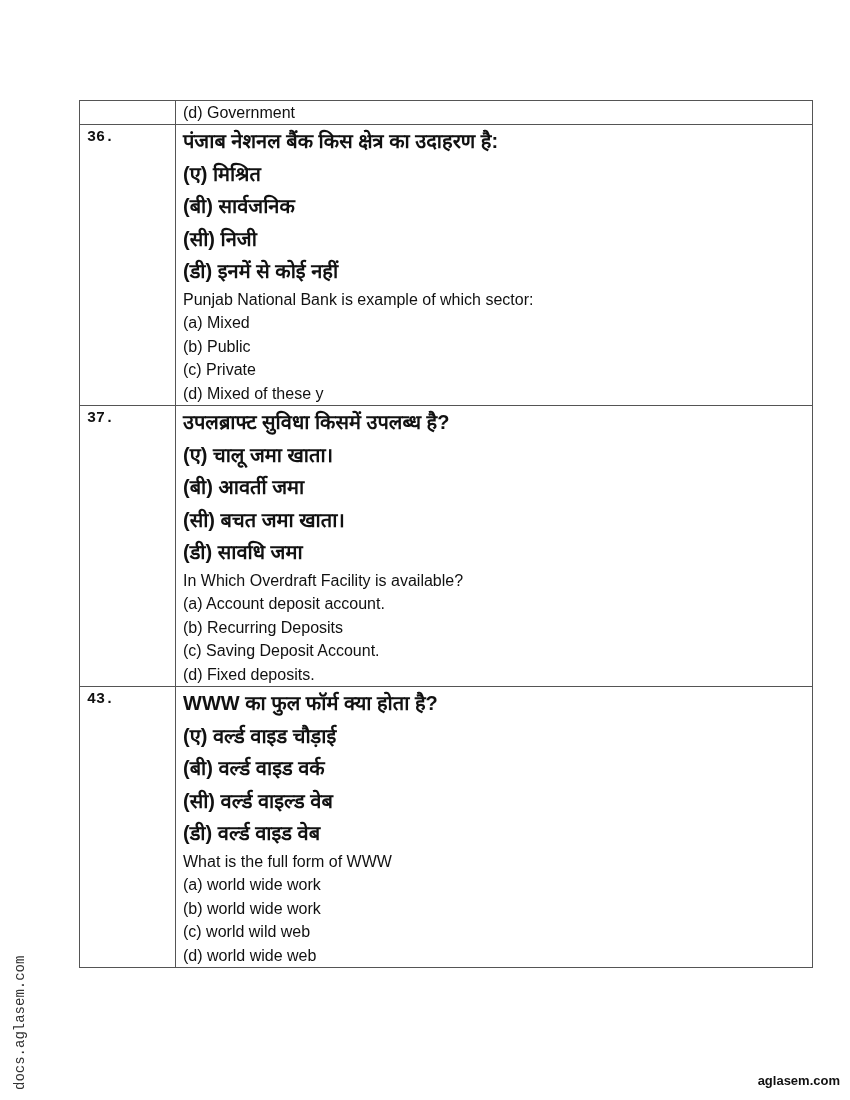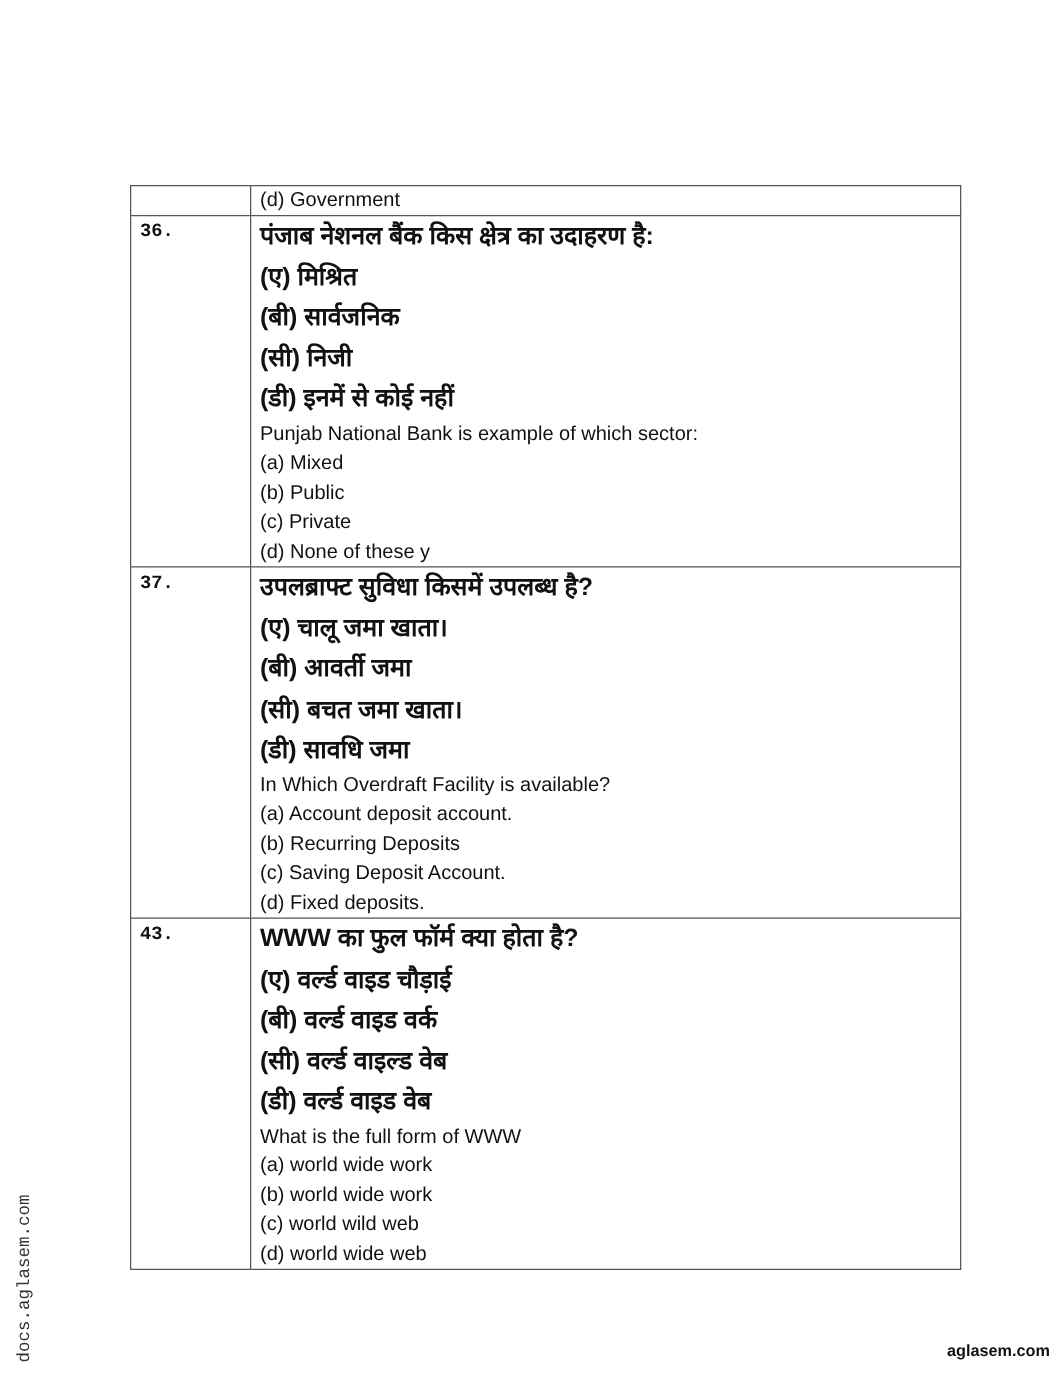"(d) Government" .qtable { left: 104px -> 79px; margin-top: 48px -> none; width: 665px -> 734px }
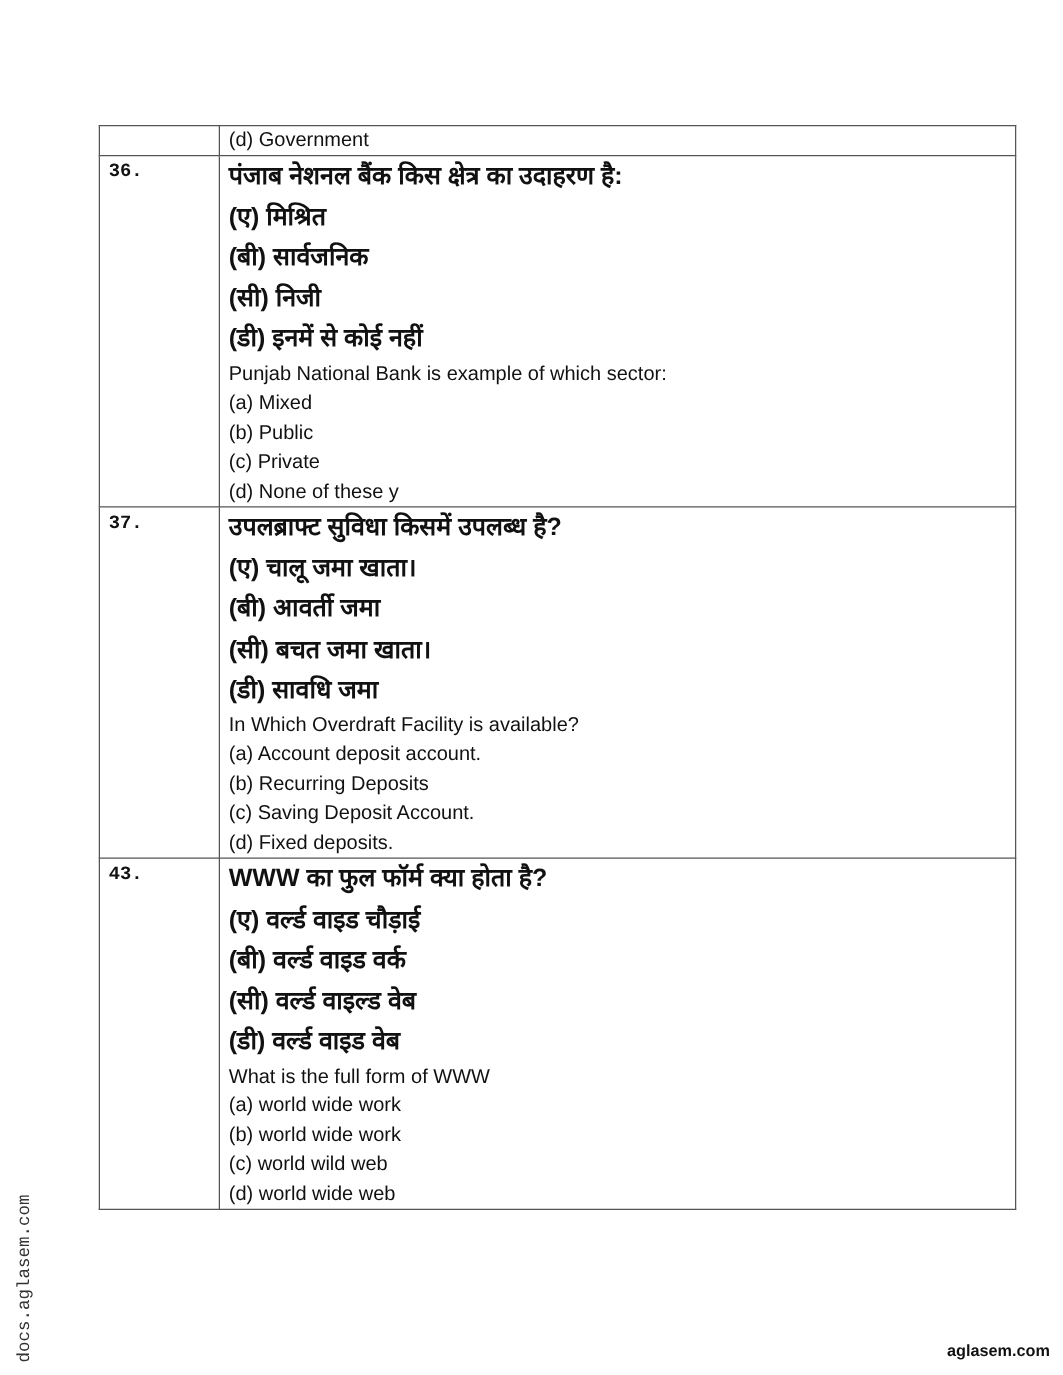"(d) None of these y" div.en { text: None -> Mixed }
